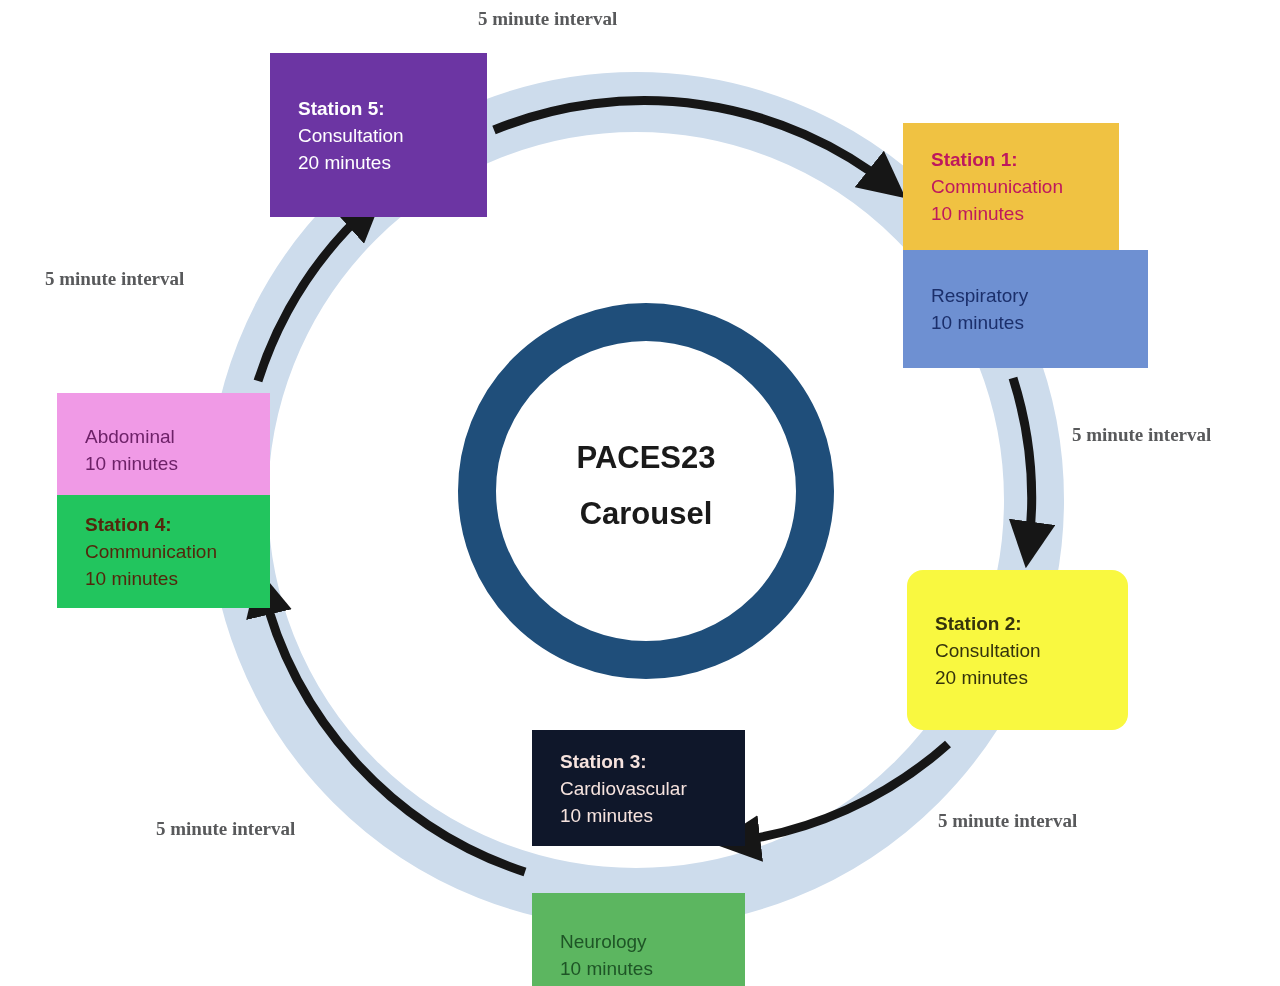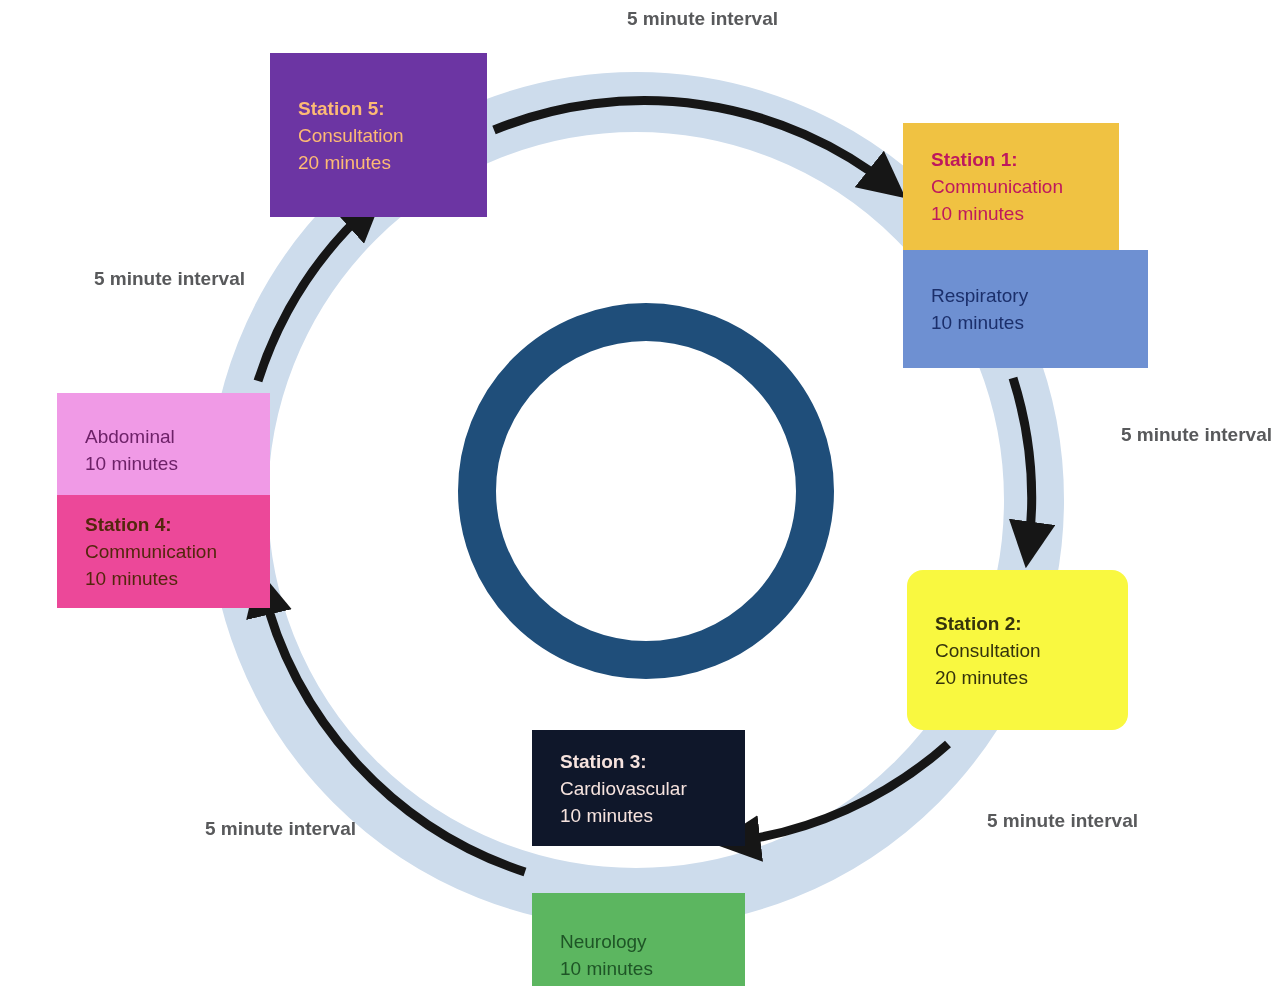"5 minute interval" .ilabel { font-family: none -> Liberation Serif, serif; text-align: right -> left }
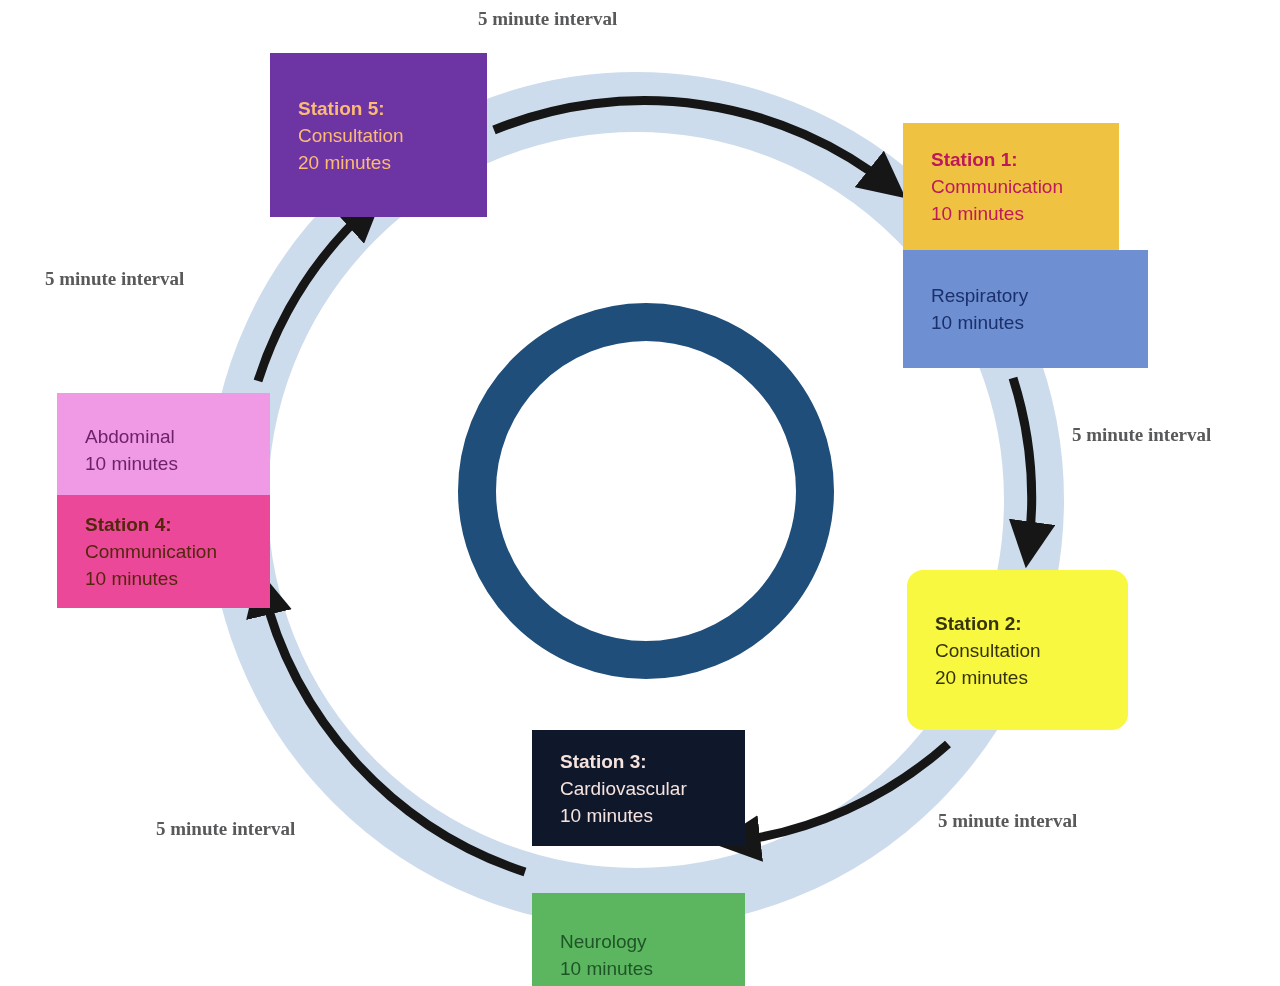"Station 5:" div.box { color: #fdba74 -> #ffffff }
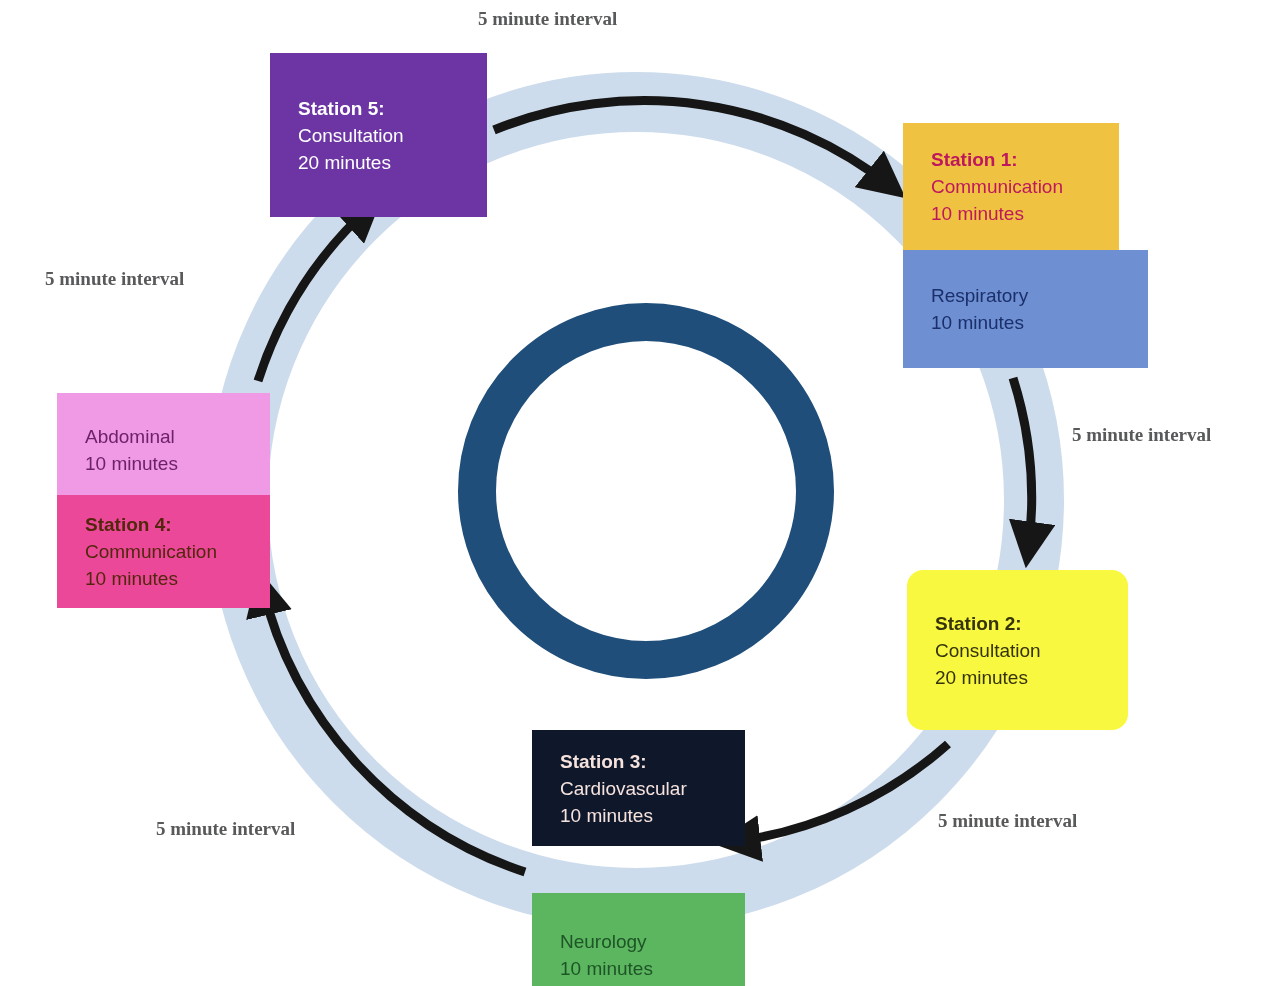"PACES23" div.hub-title { html: none -> <div> <div>PACES23</div> <div>Carousel</div> </div> }
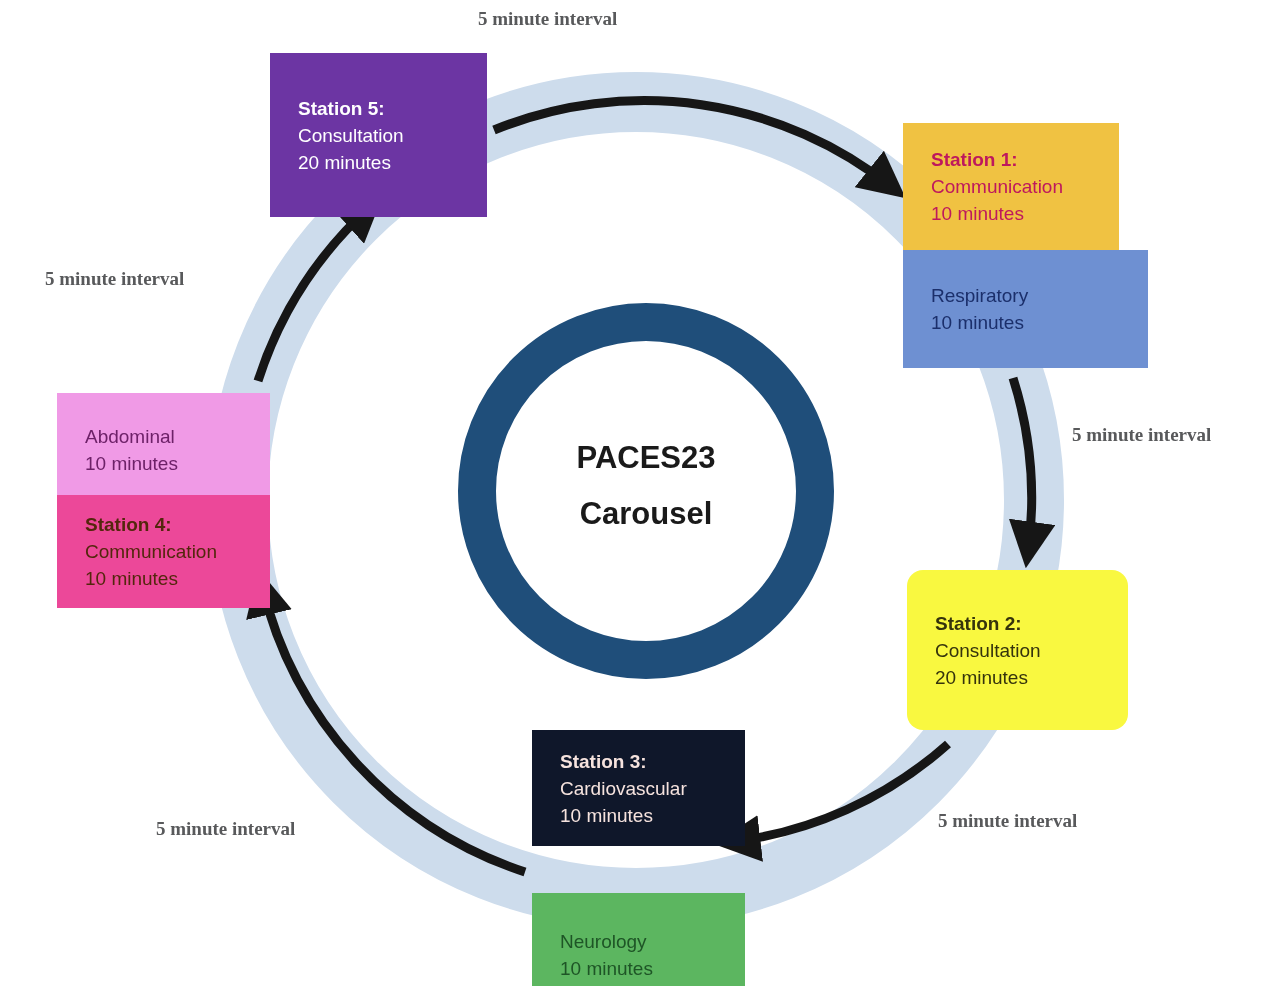"Station 4:" div.box { background: #ec4899 -> #22c55e }
